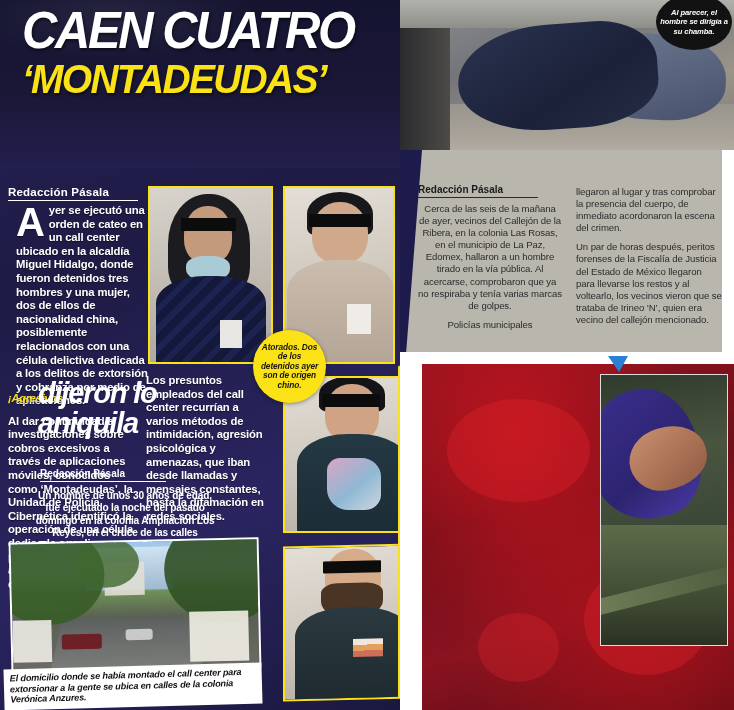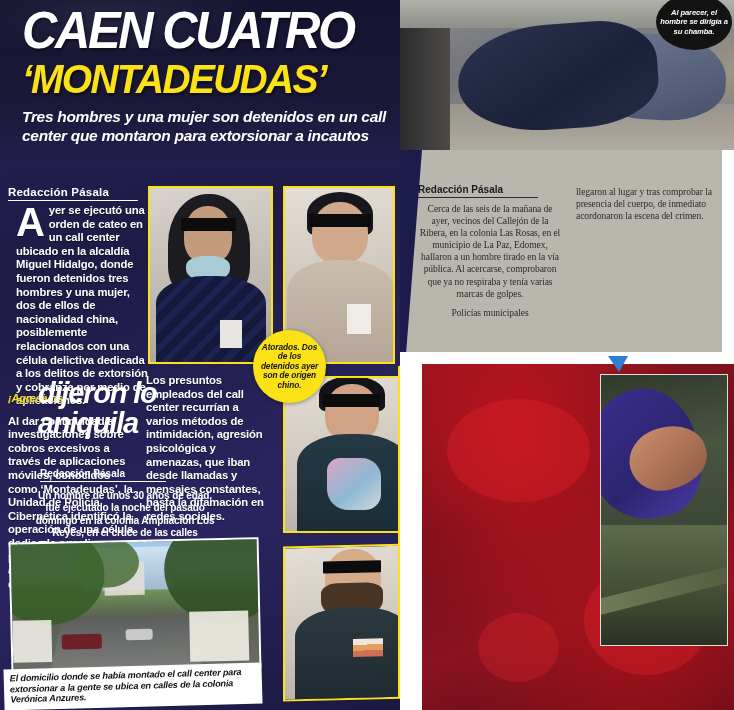"Tres hombres y una mujer" div.deck { html: <div>Tres hombres y una mujer son detenidos en un call center que montaron para extorsionar a incautos</div> -> none }
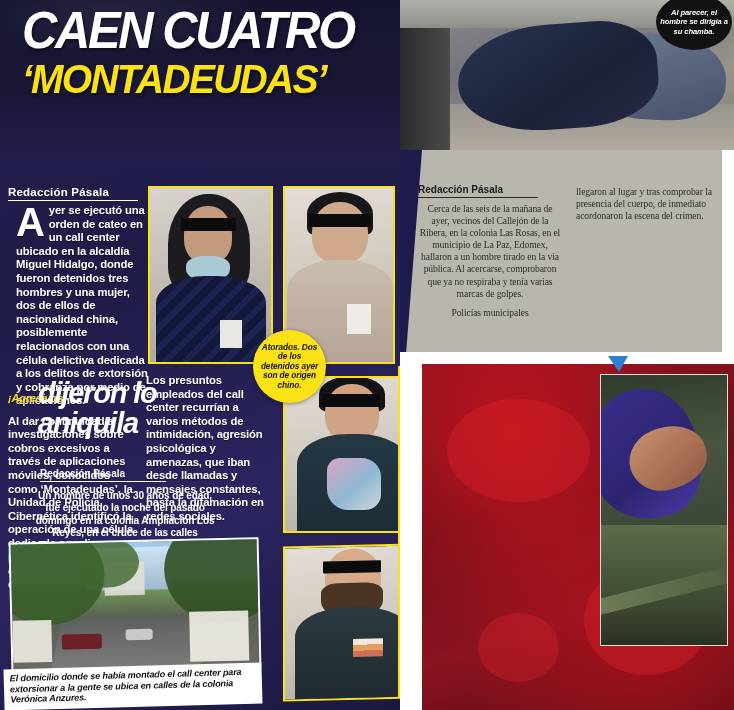"llegaron al lugar y tras" .rt-body p { font-family: Liberation Serif, serif -> none }
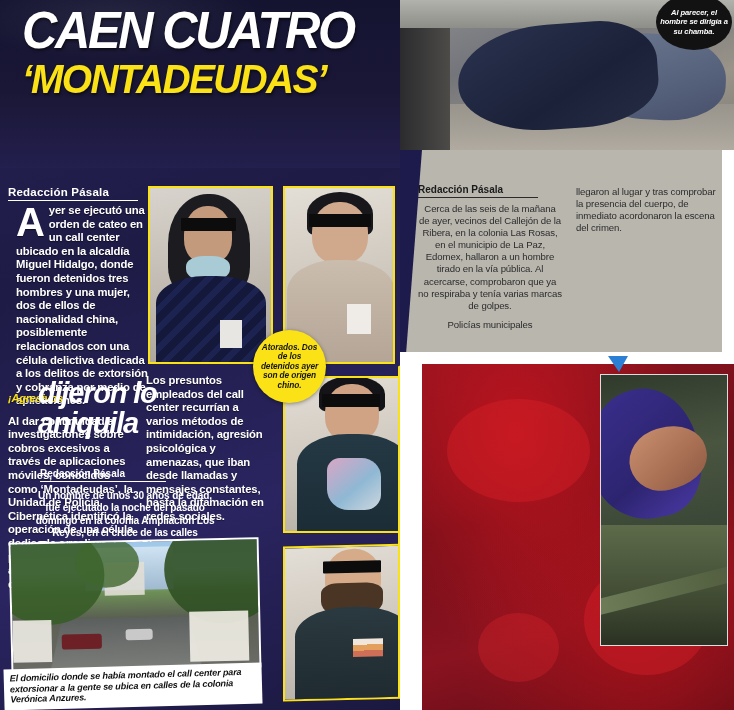"Un par de horas después," p { html: none -> <p>Un par de horas después, peritos forenses de la Fiscalía de Justicia del Estado de México llegaron para llevarse los restos y al voltearlo, los vecinos vieron que se trataba de Irineo ‘N’, quien era vecino del callejón mencionado.</p> }
